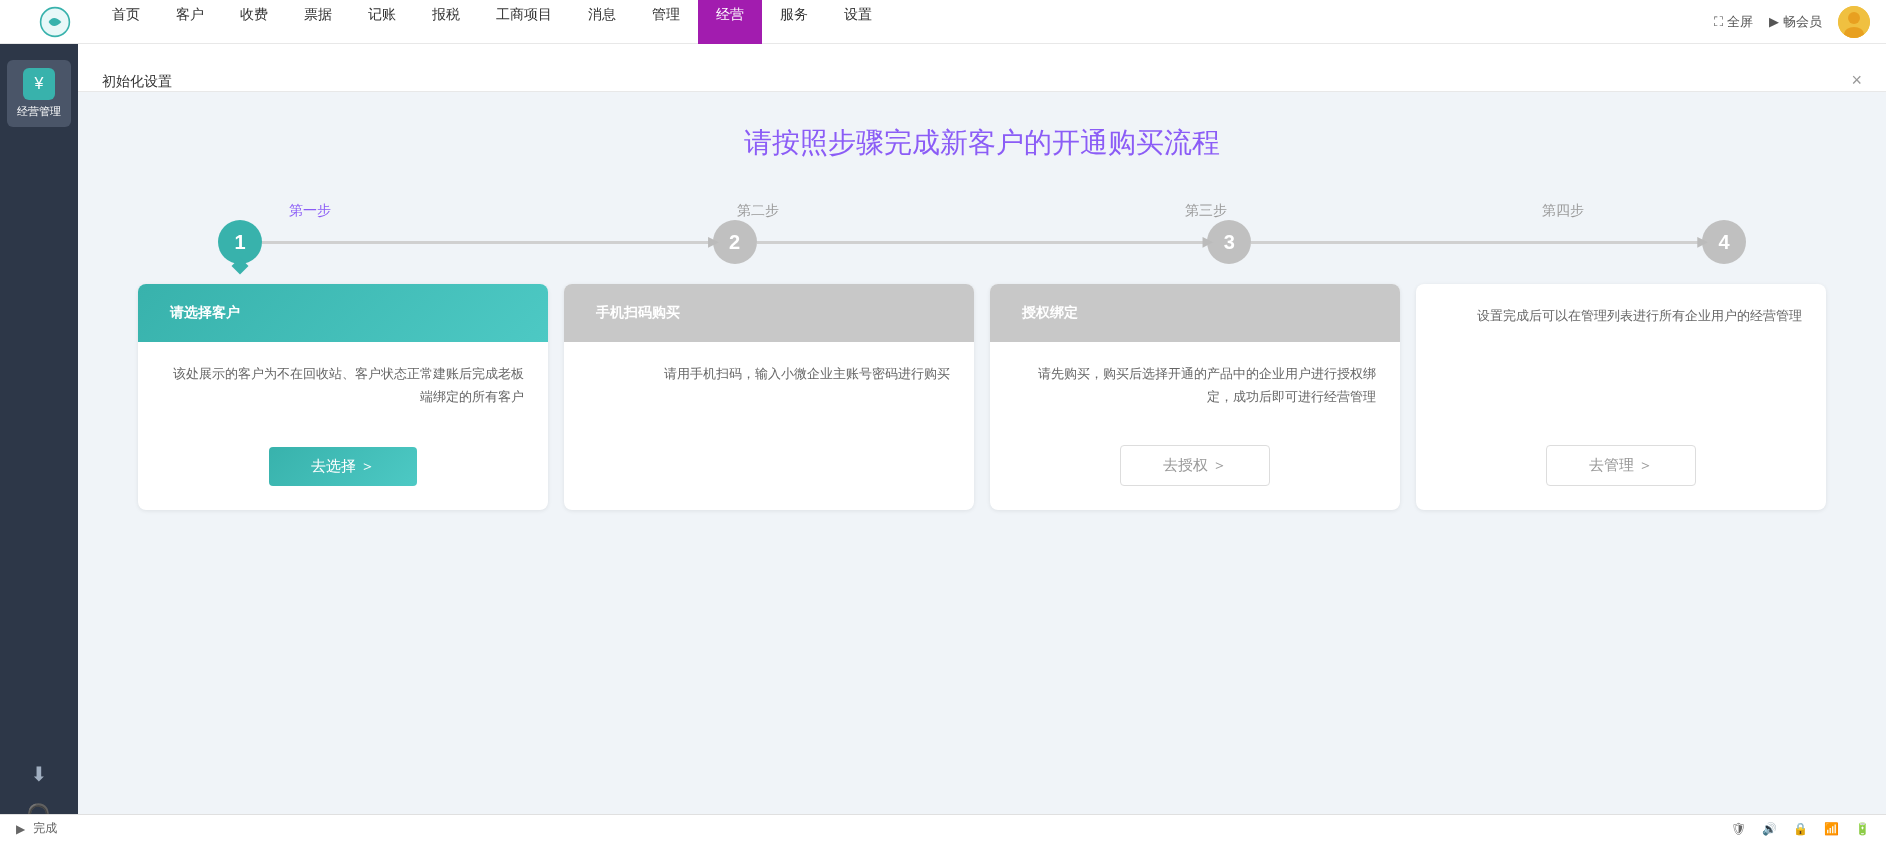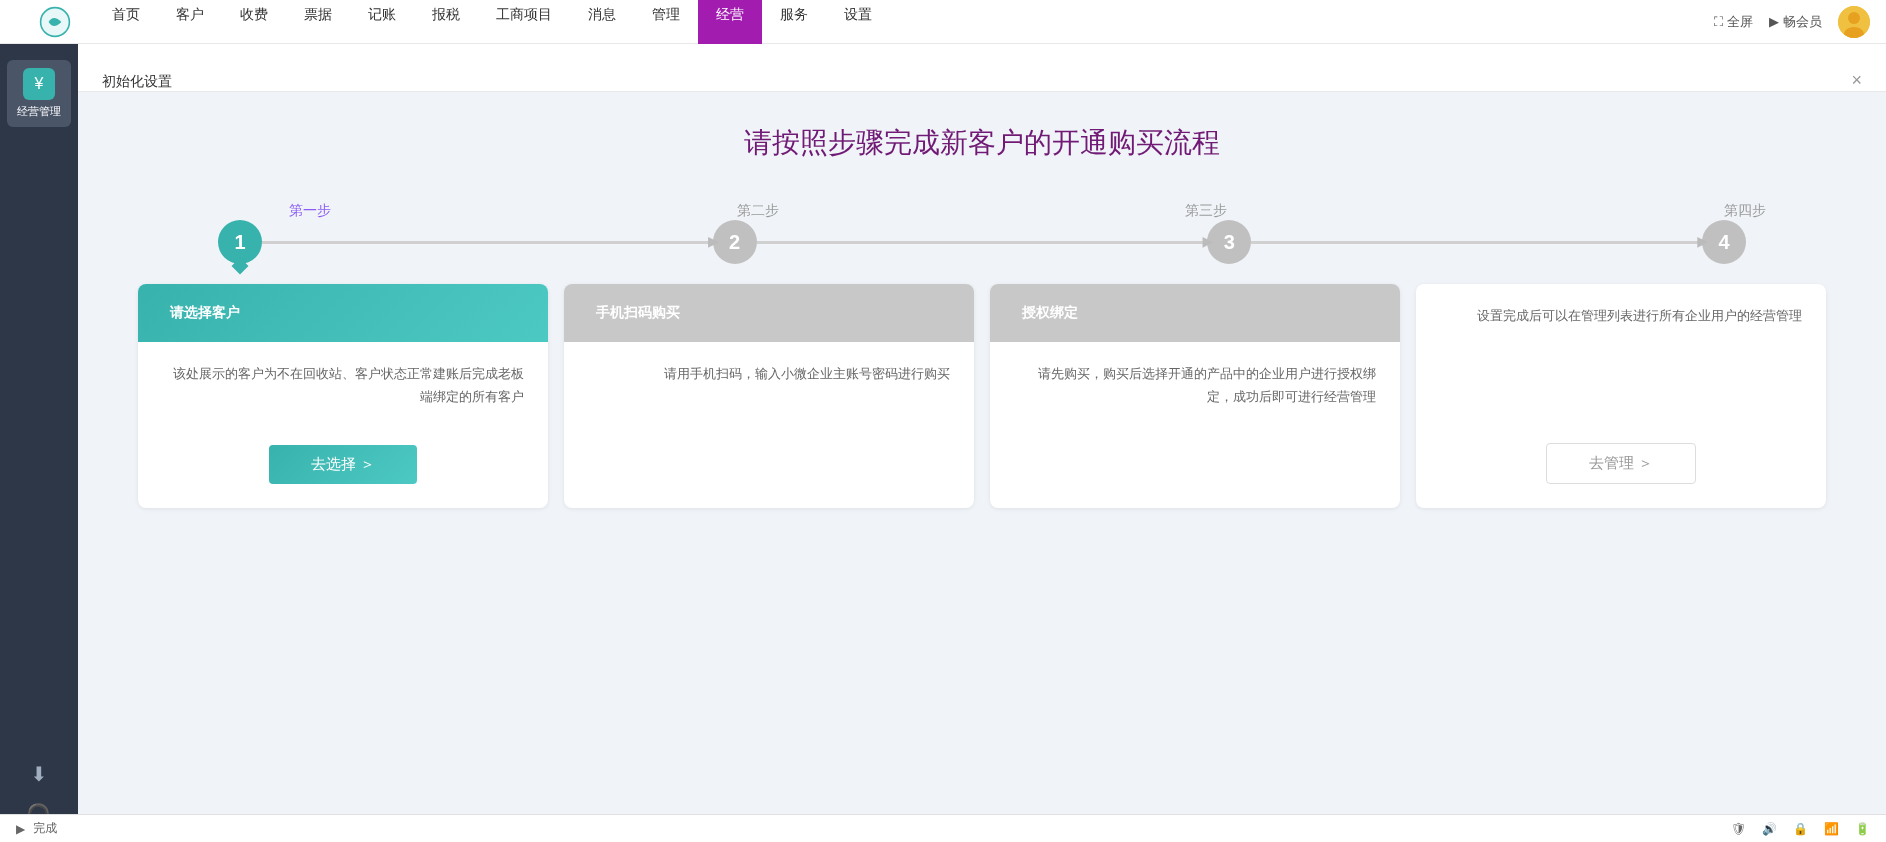"请按照步骤完成新客户的开通购买流程" .page-title { color: #701a75 -> #8b5cf6 }
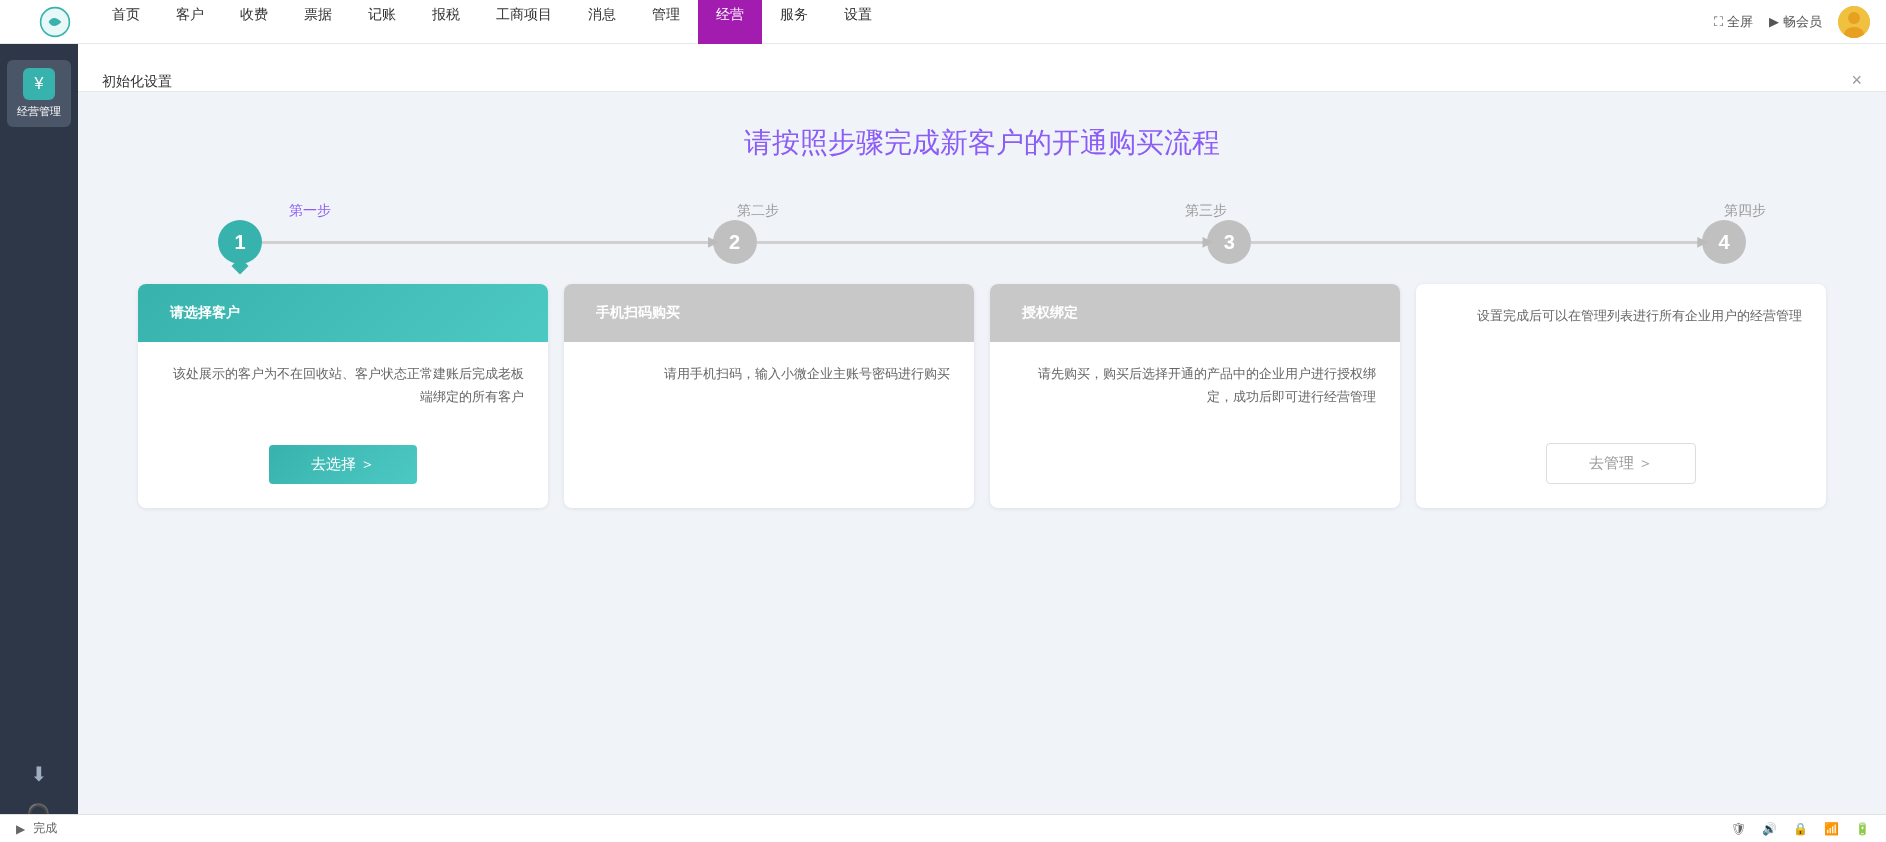"第四步" div { align-items: flex-end -> flex-start }
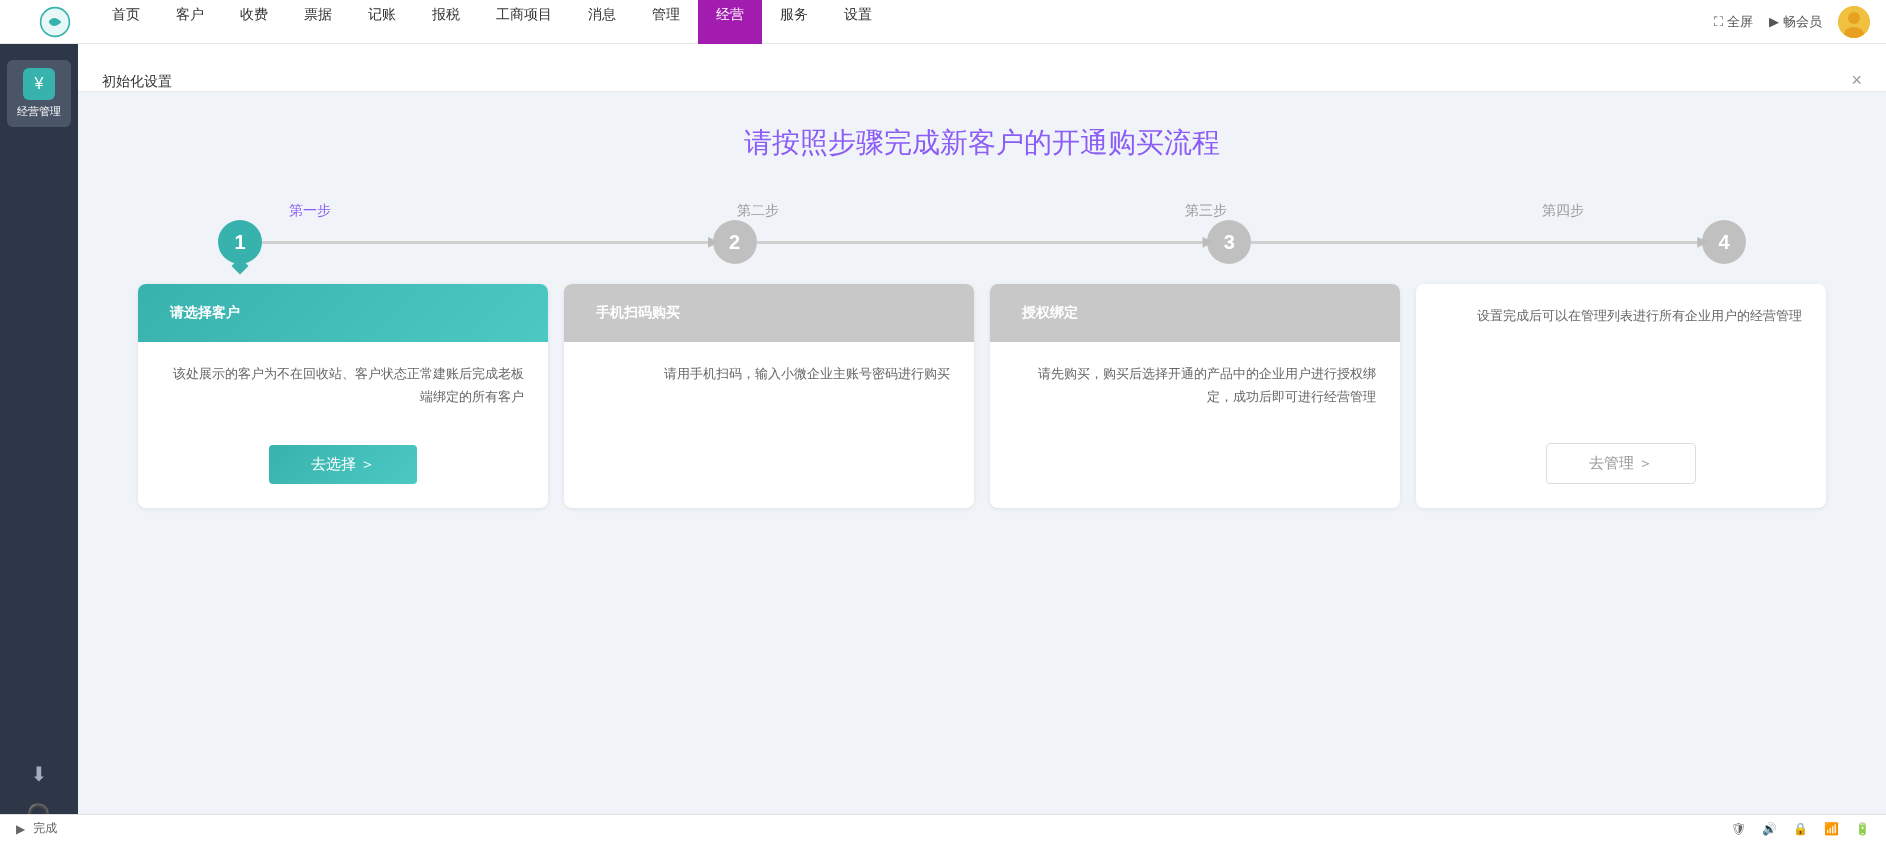"去授权 ＞" div.card-footer { html: none -> <div> <button> <span>去授权 ＞</span> </button> </div> }
